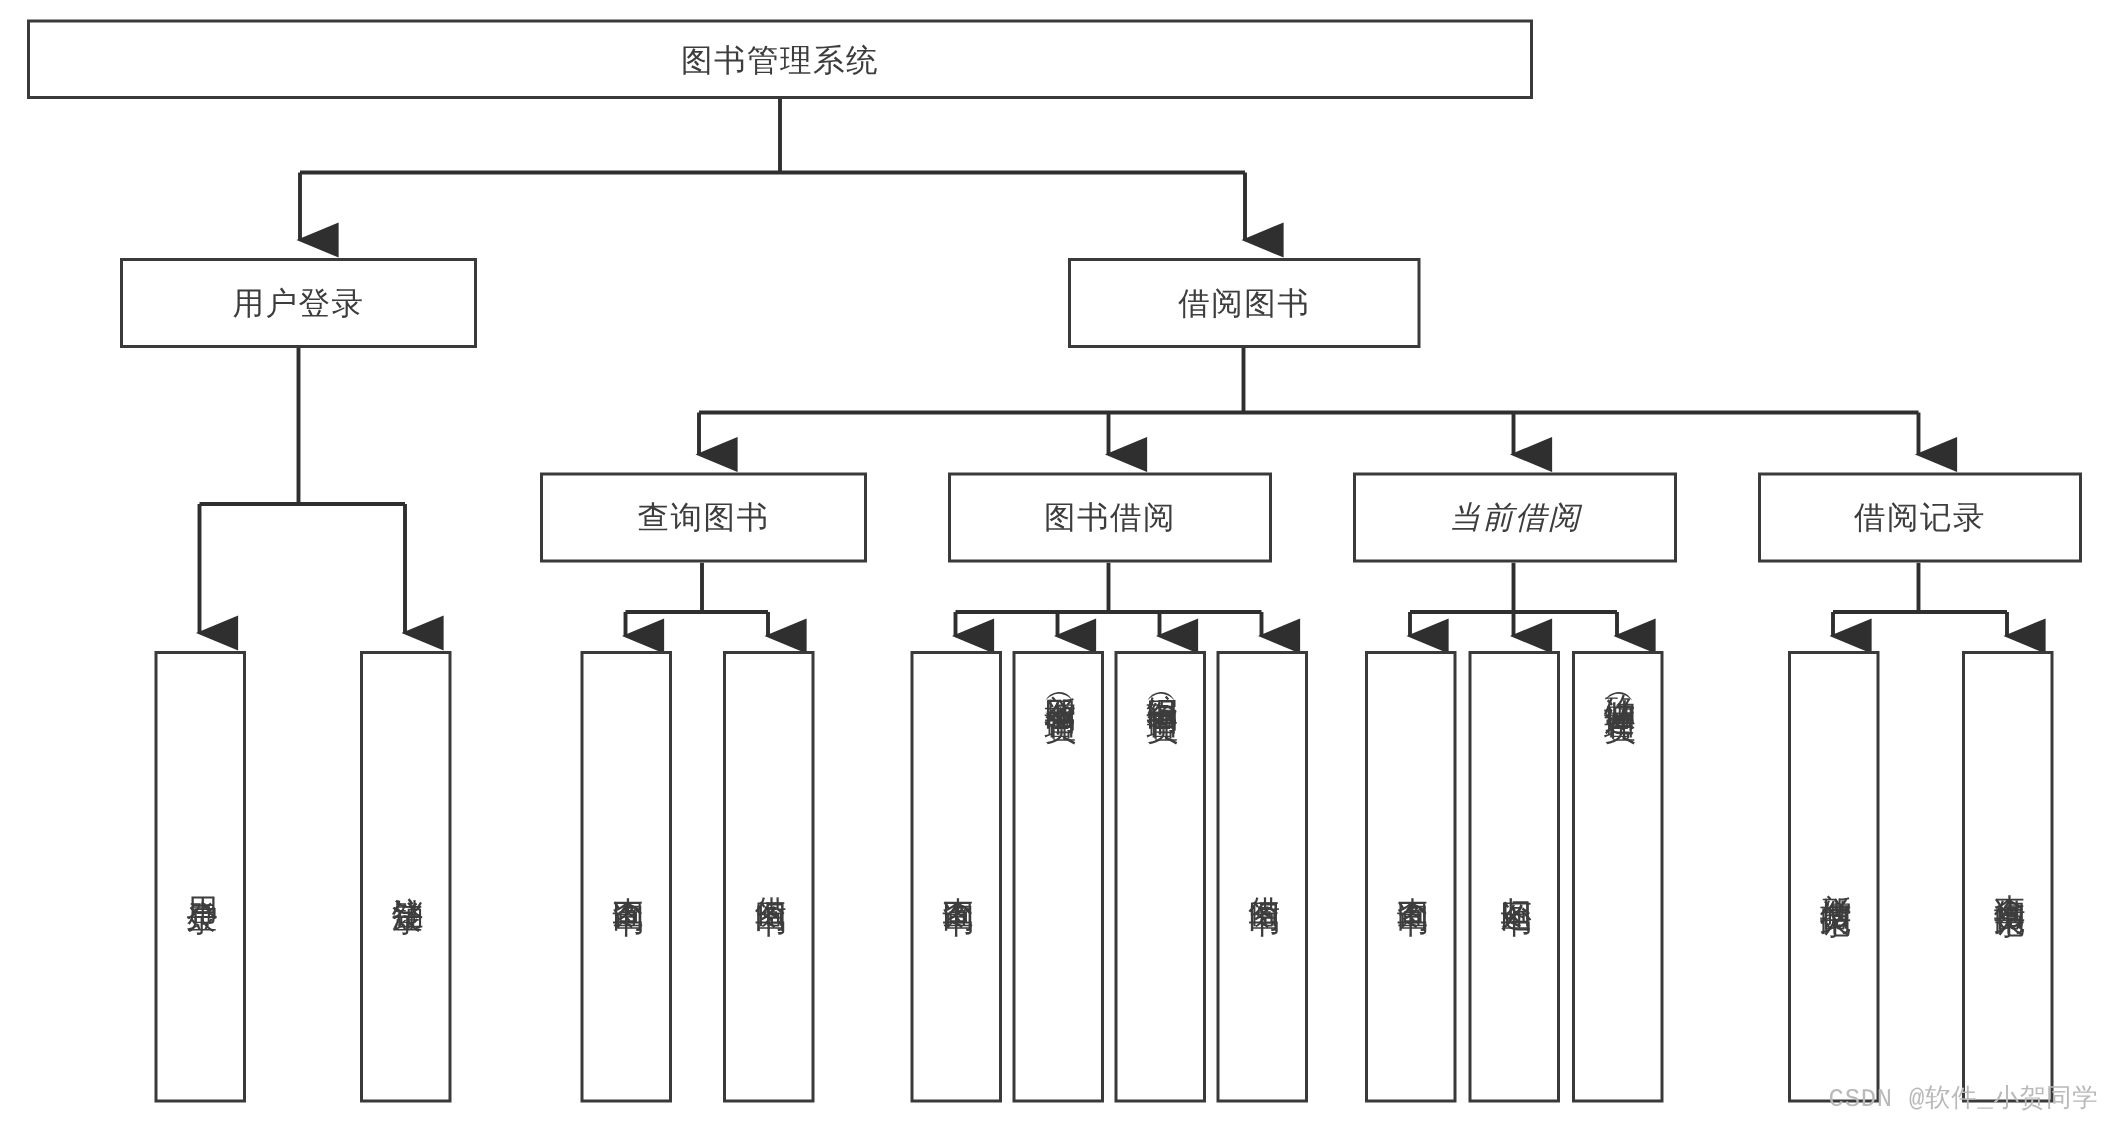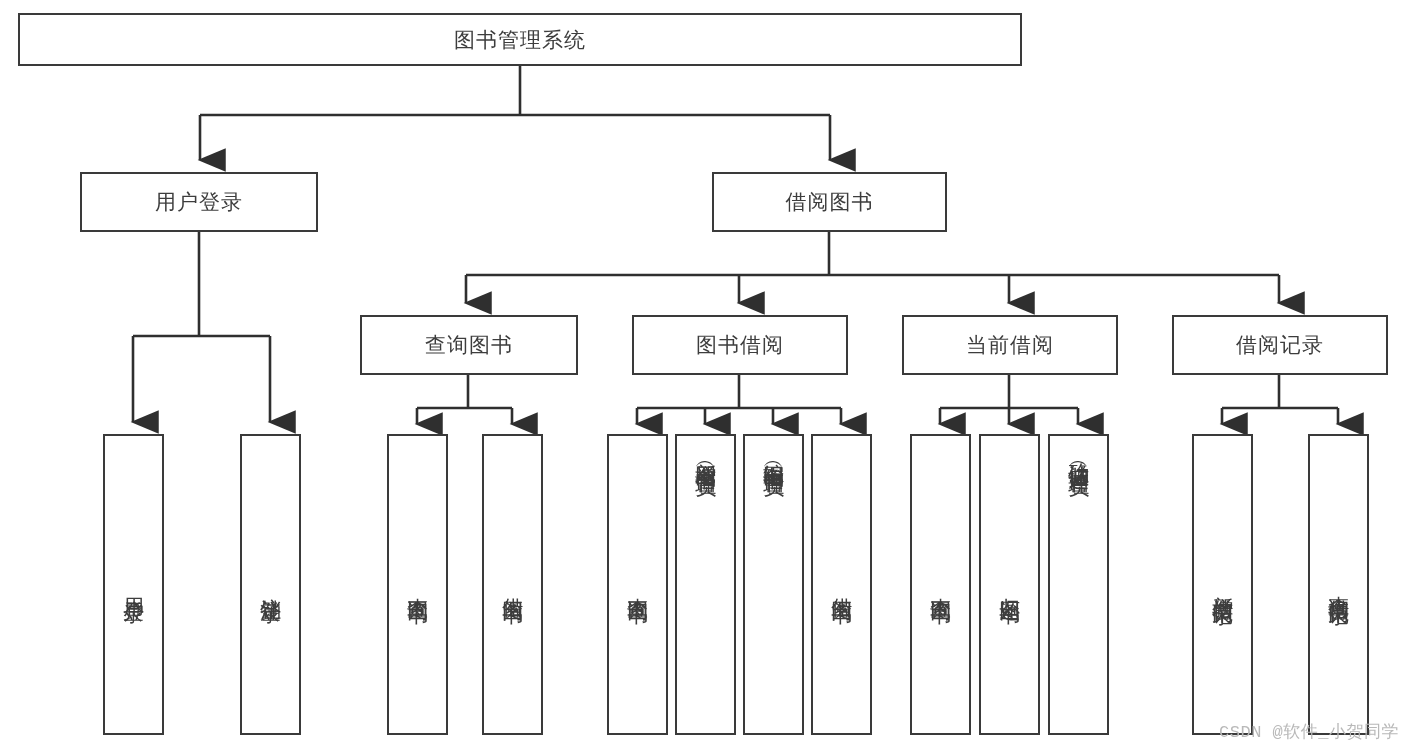"当前借阅" div.node { font-style: none -> italic }
